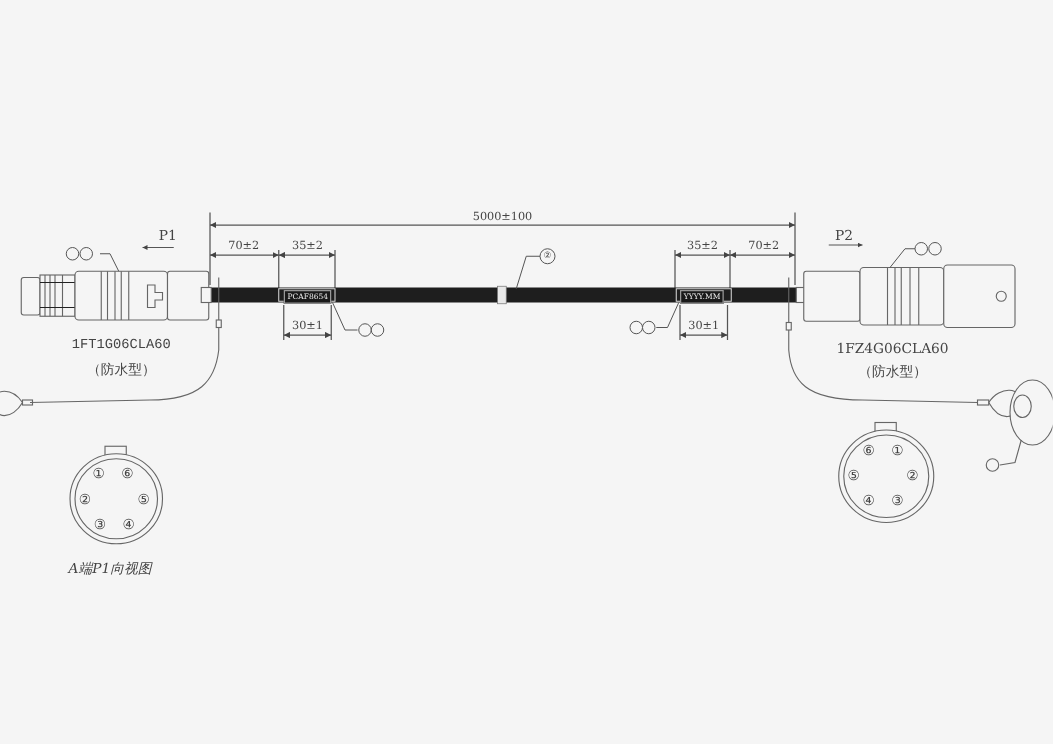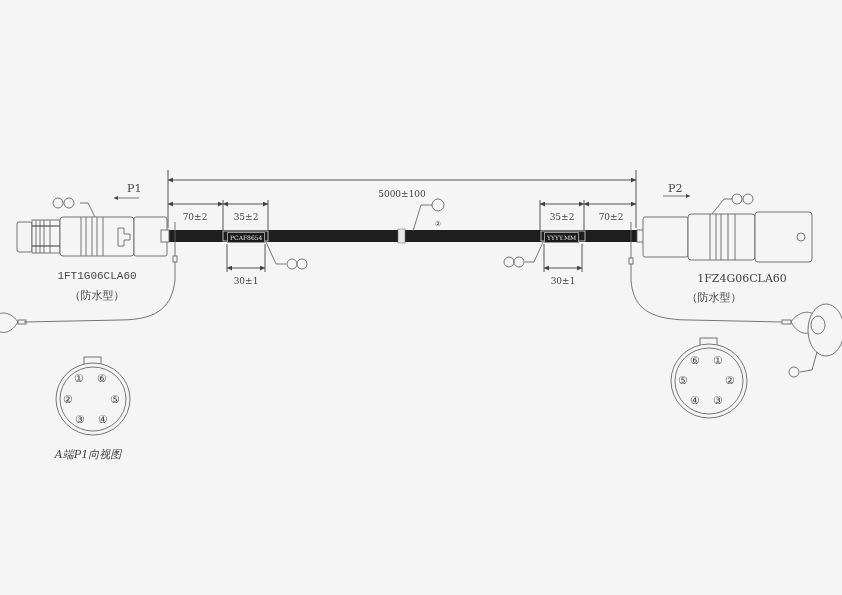"5000±100" .lbl.sm { margin-top: 20px -> none }
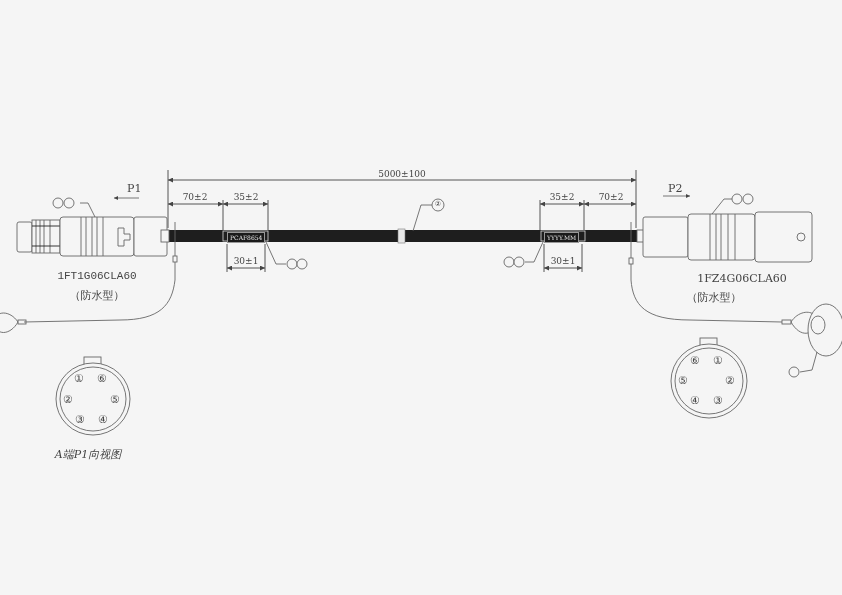"1FZ4G06CLA60" span.lbl { margin-left: 28px -> none }
